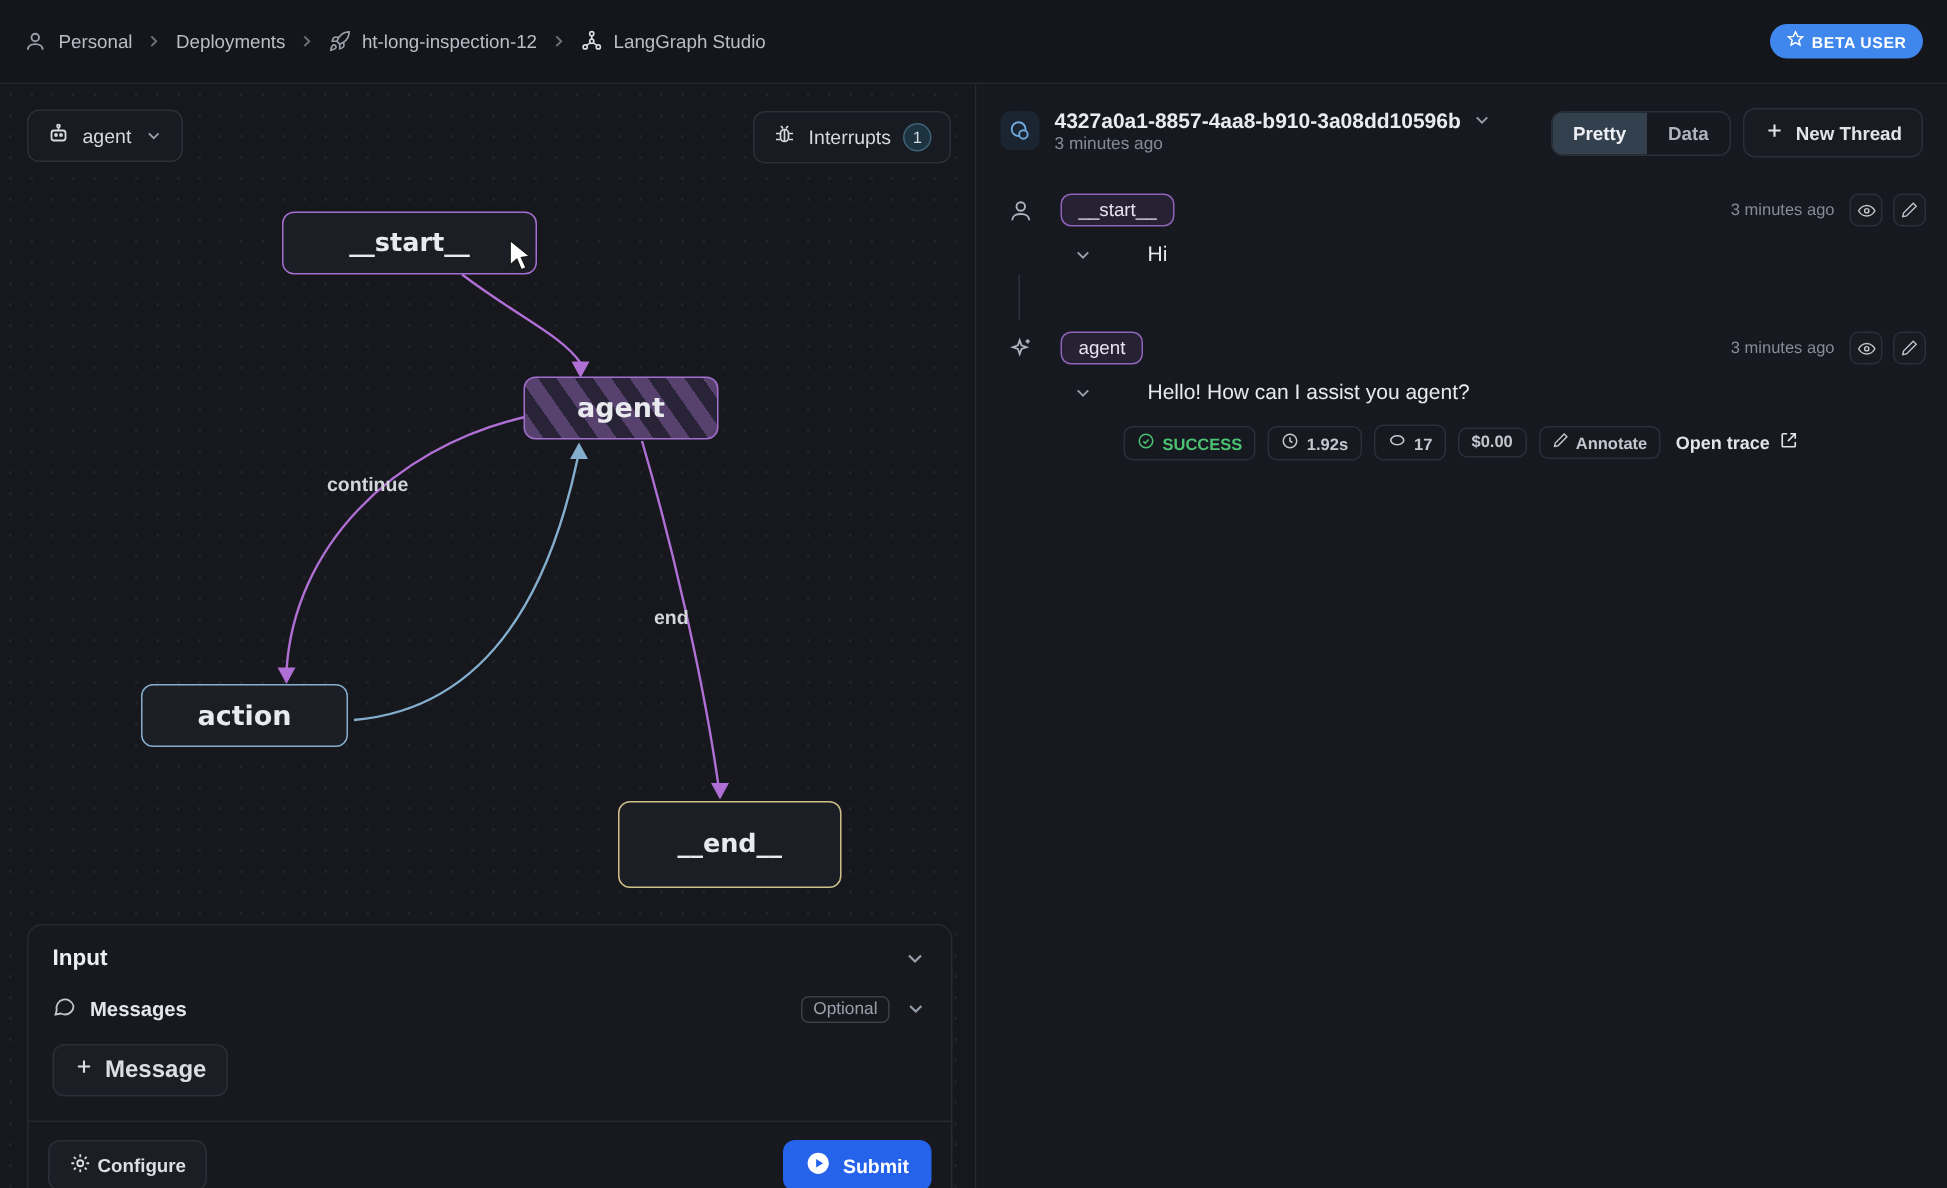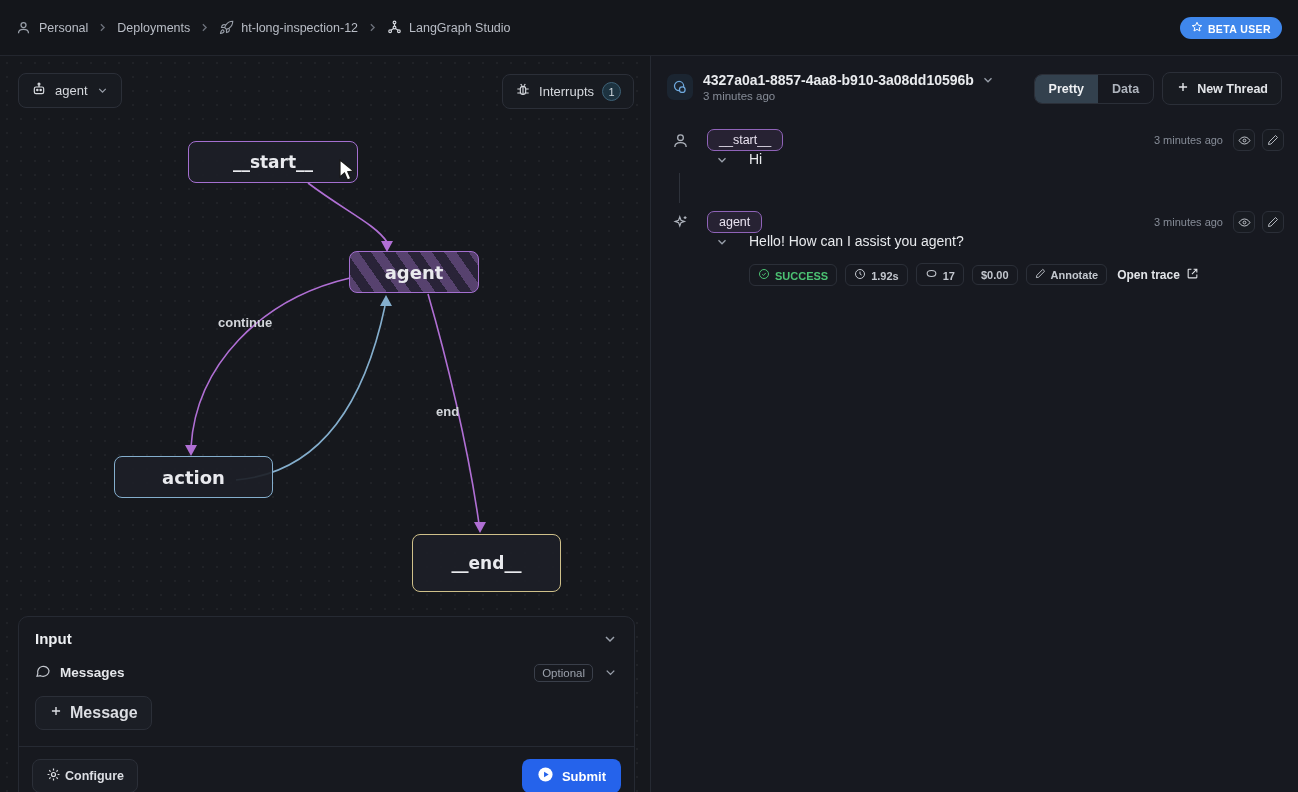"Hi" .msg-body { column-gap: 12px -> 28px; margin-top: none -> 10px }
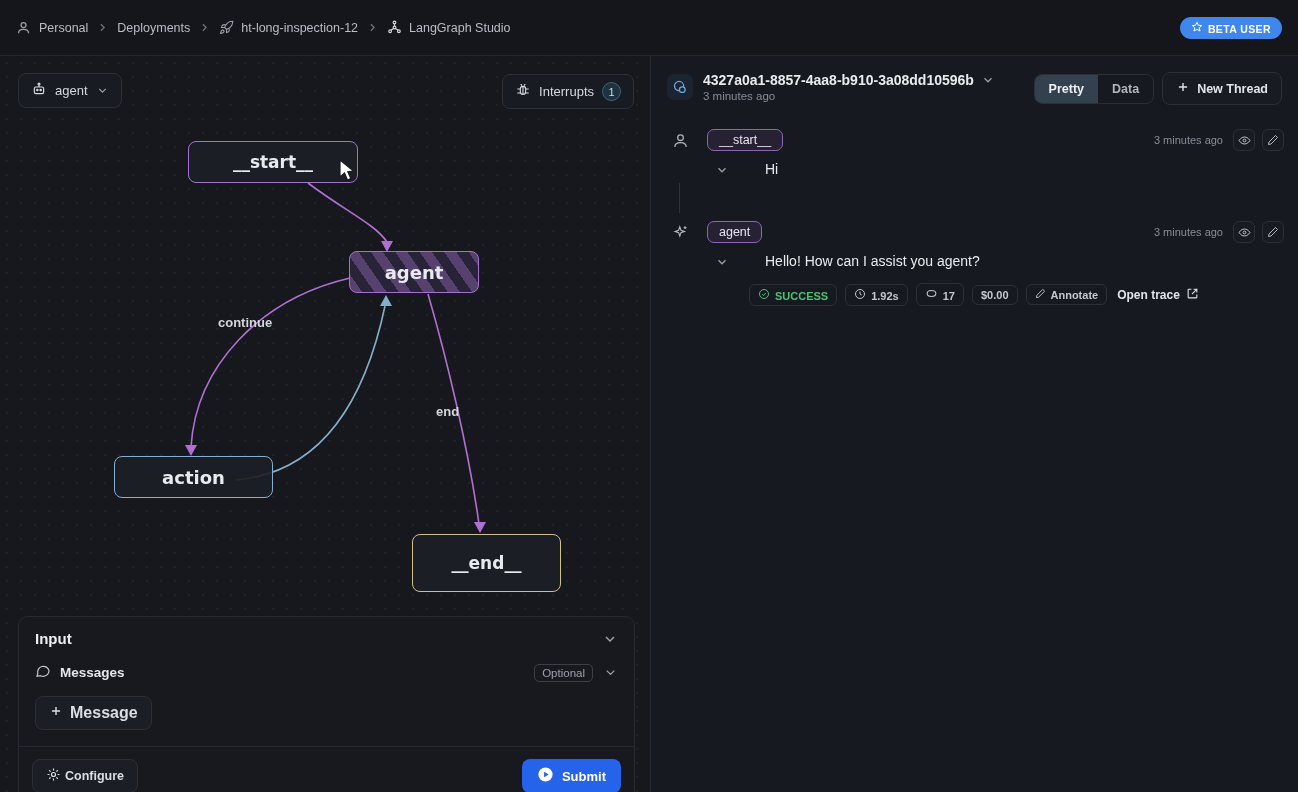"action" .node-action { margin-left: 20px -> none; width: 159px -> 138px }
